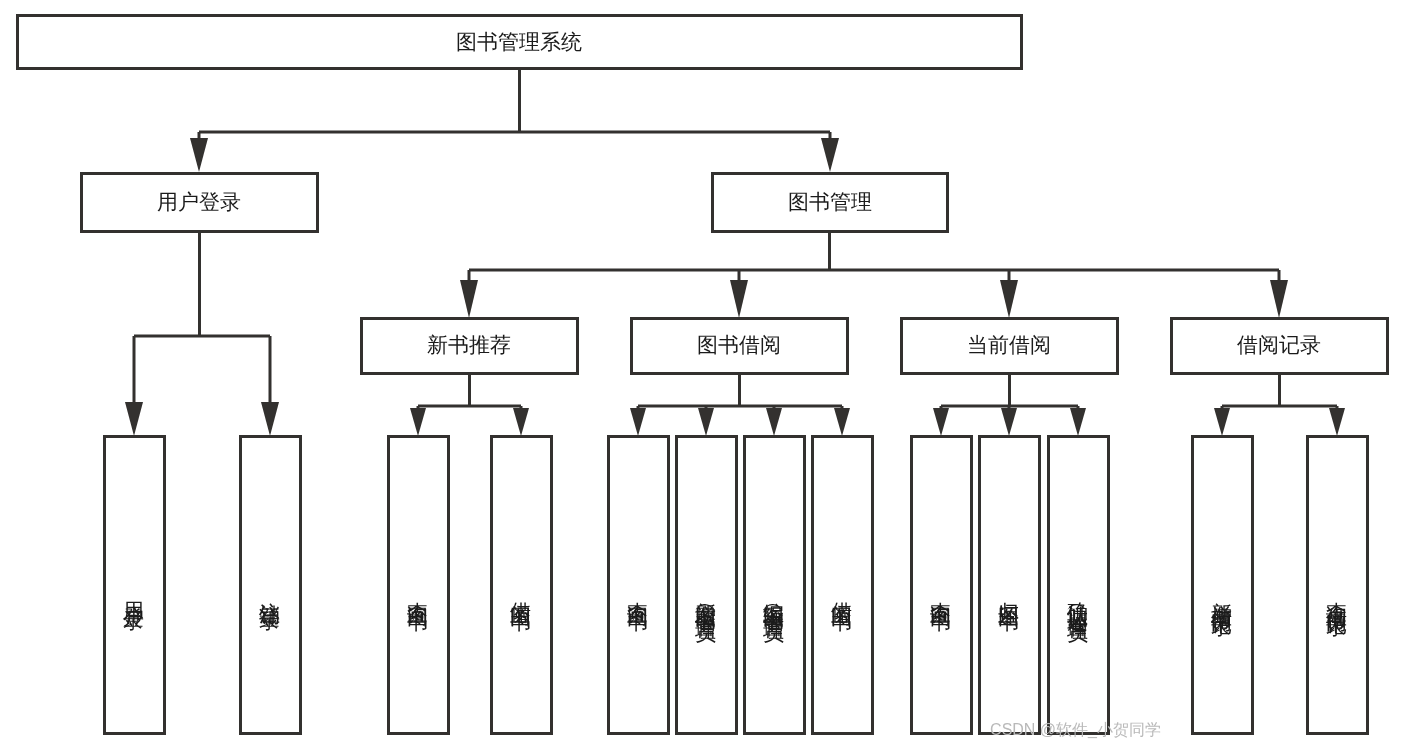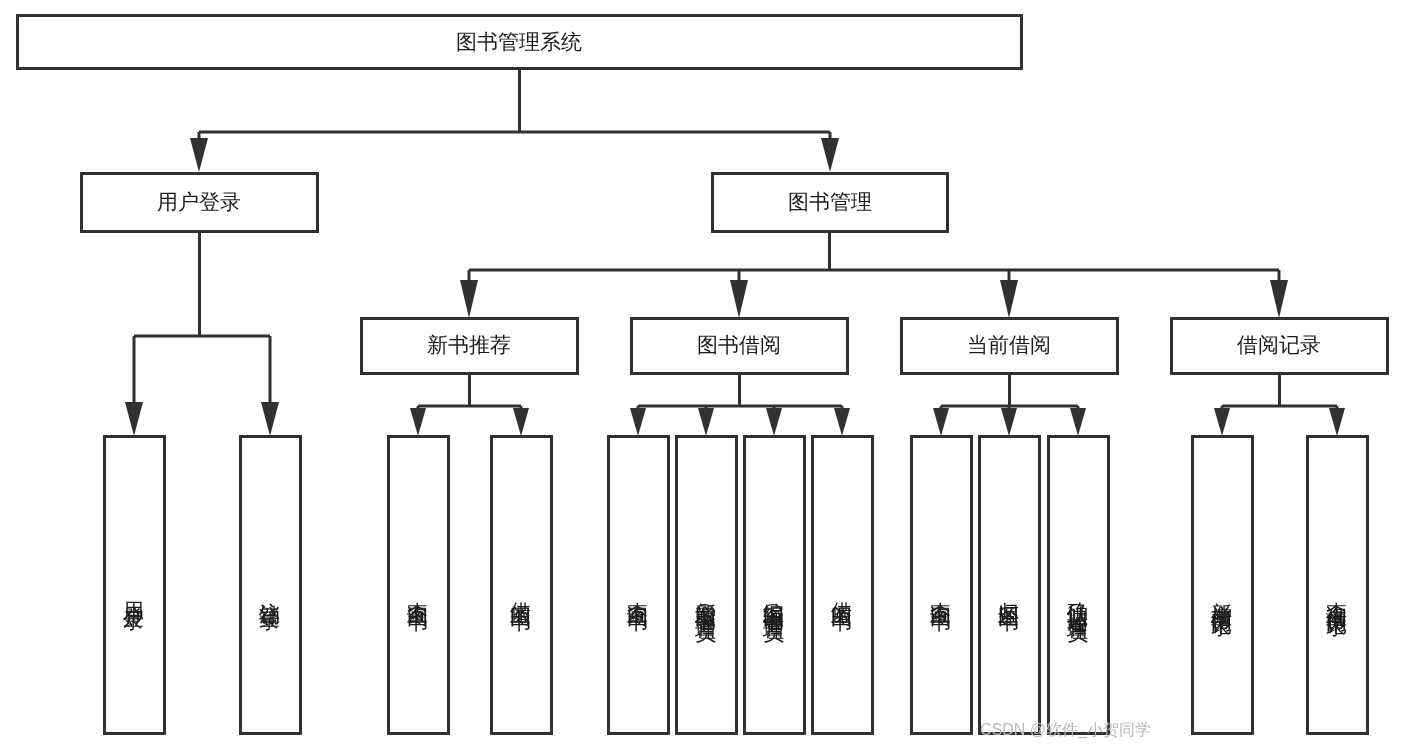"图书管理系统" #diagram-root { padding-left: none -> 10px }
